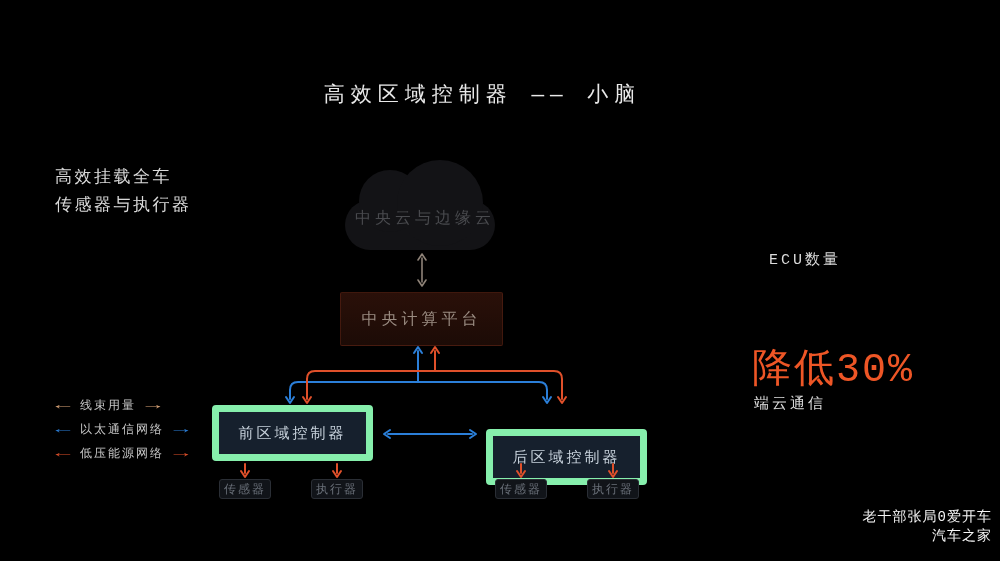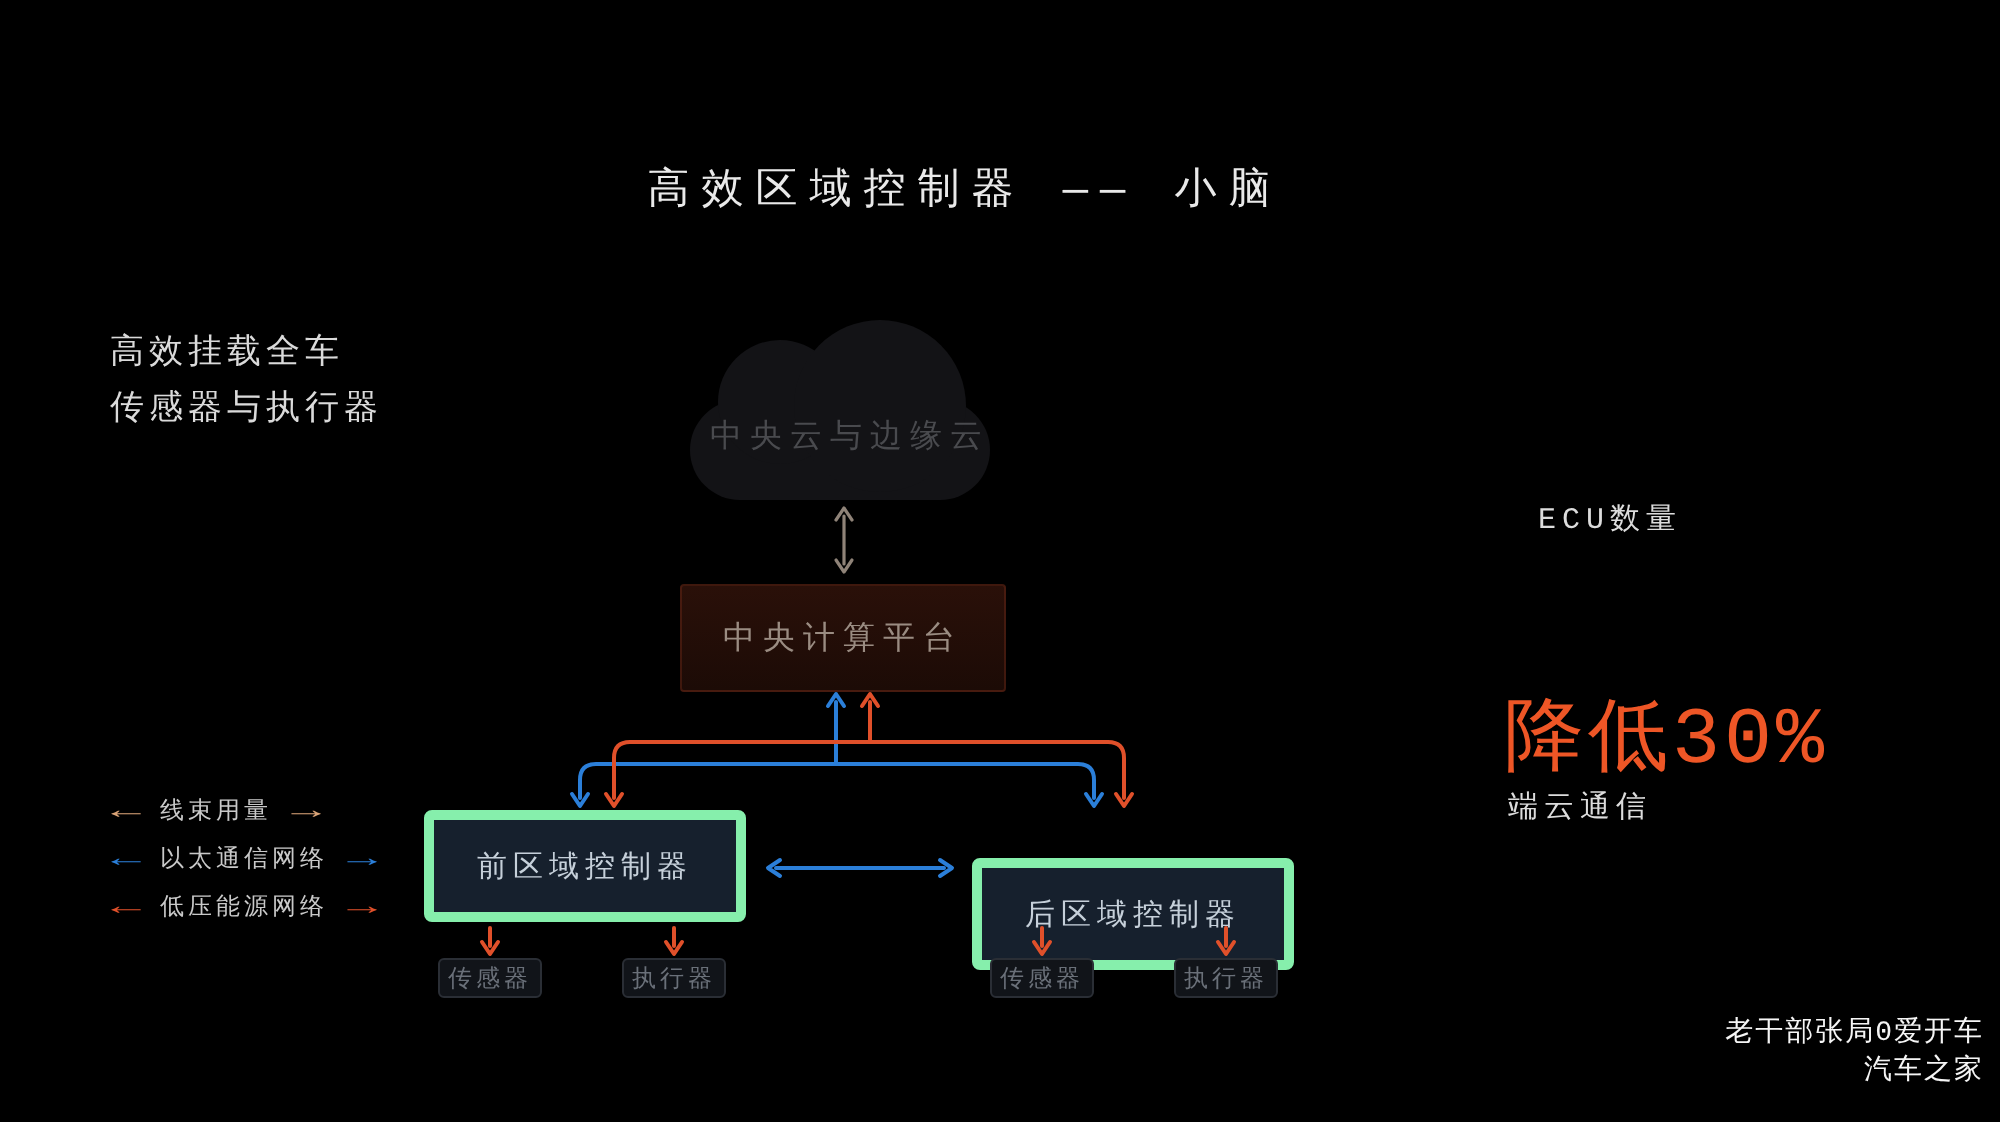"前区域控制器" .zonebox { border: 5px solid #86efac -> 7px solid #86efac }
